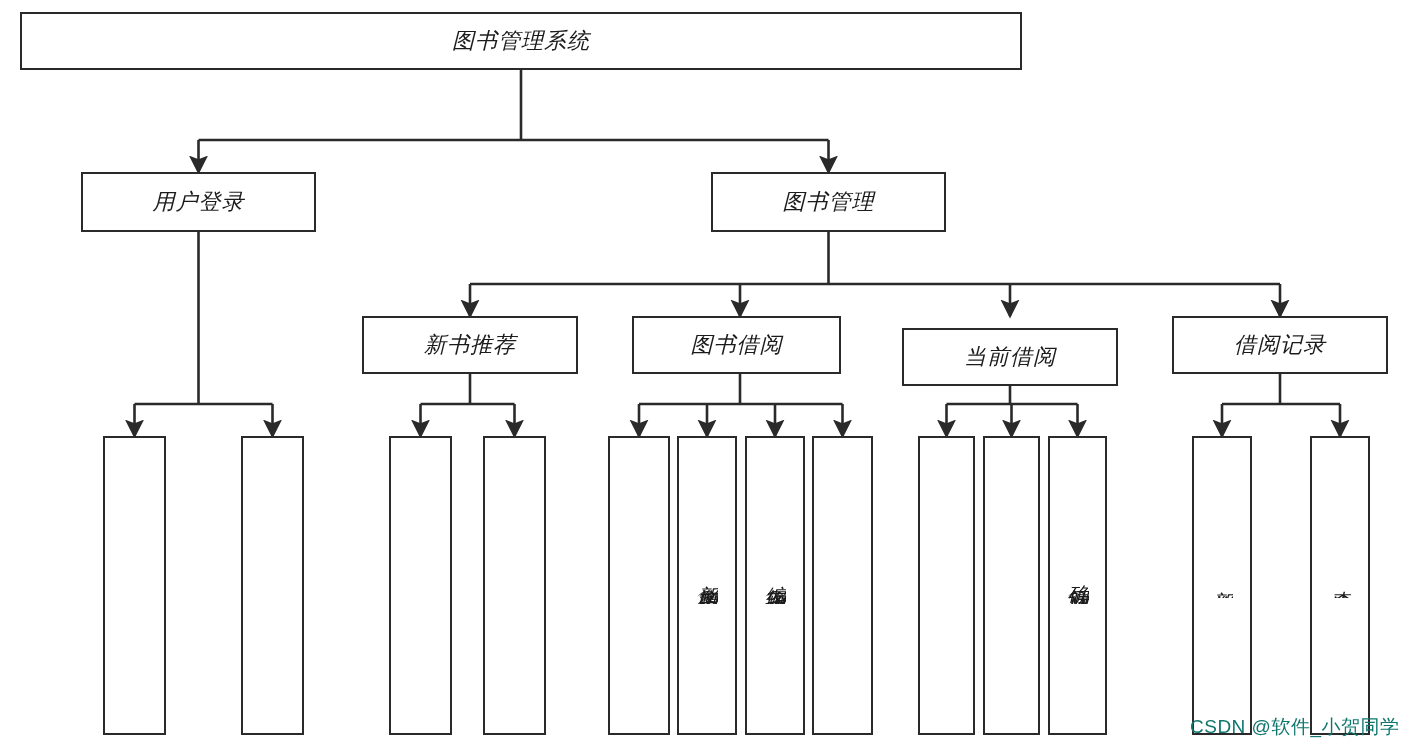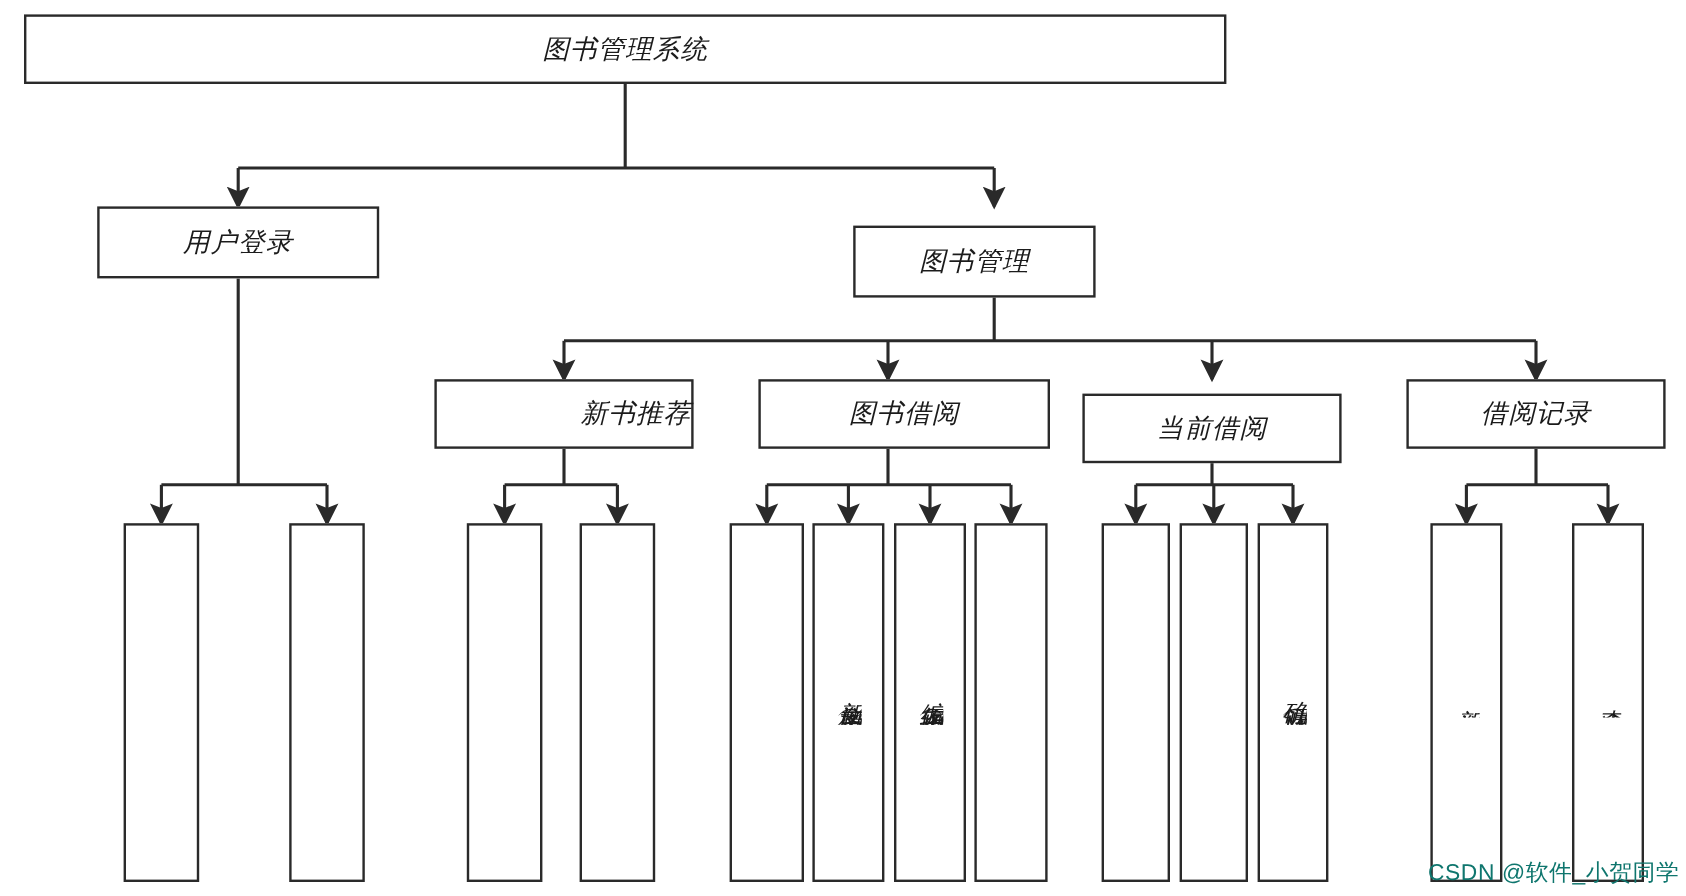"图书管理" div.node { margin-top: 16px -> none; width: 202px -> 235px }
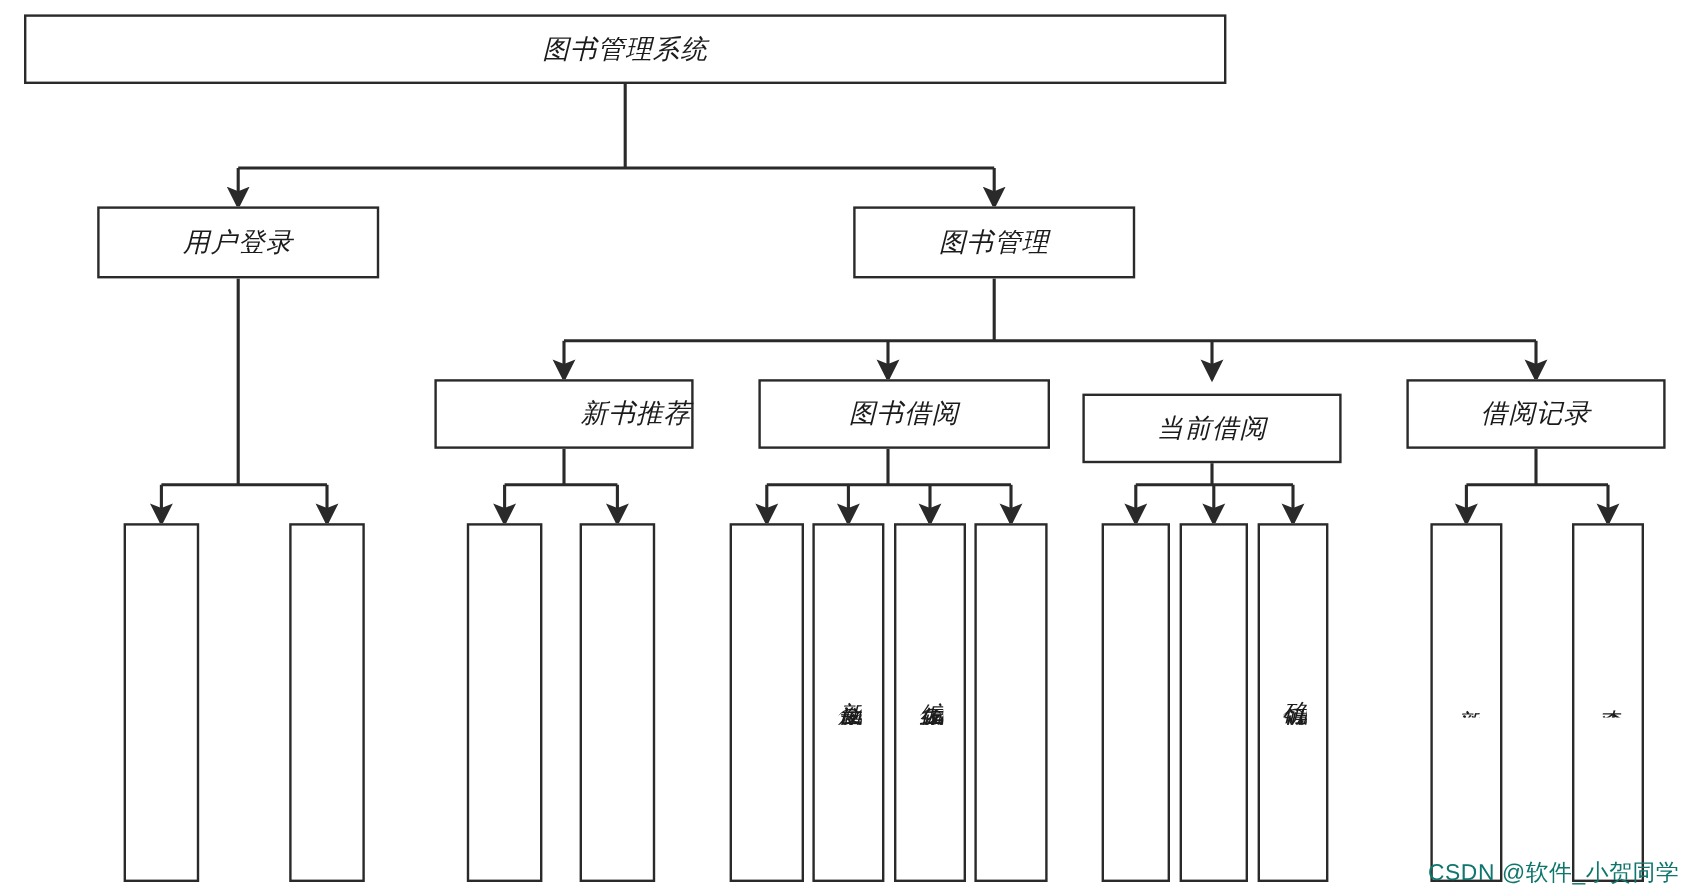"新书推荐" div.node { justify-content: flex-end -> none }
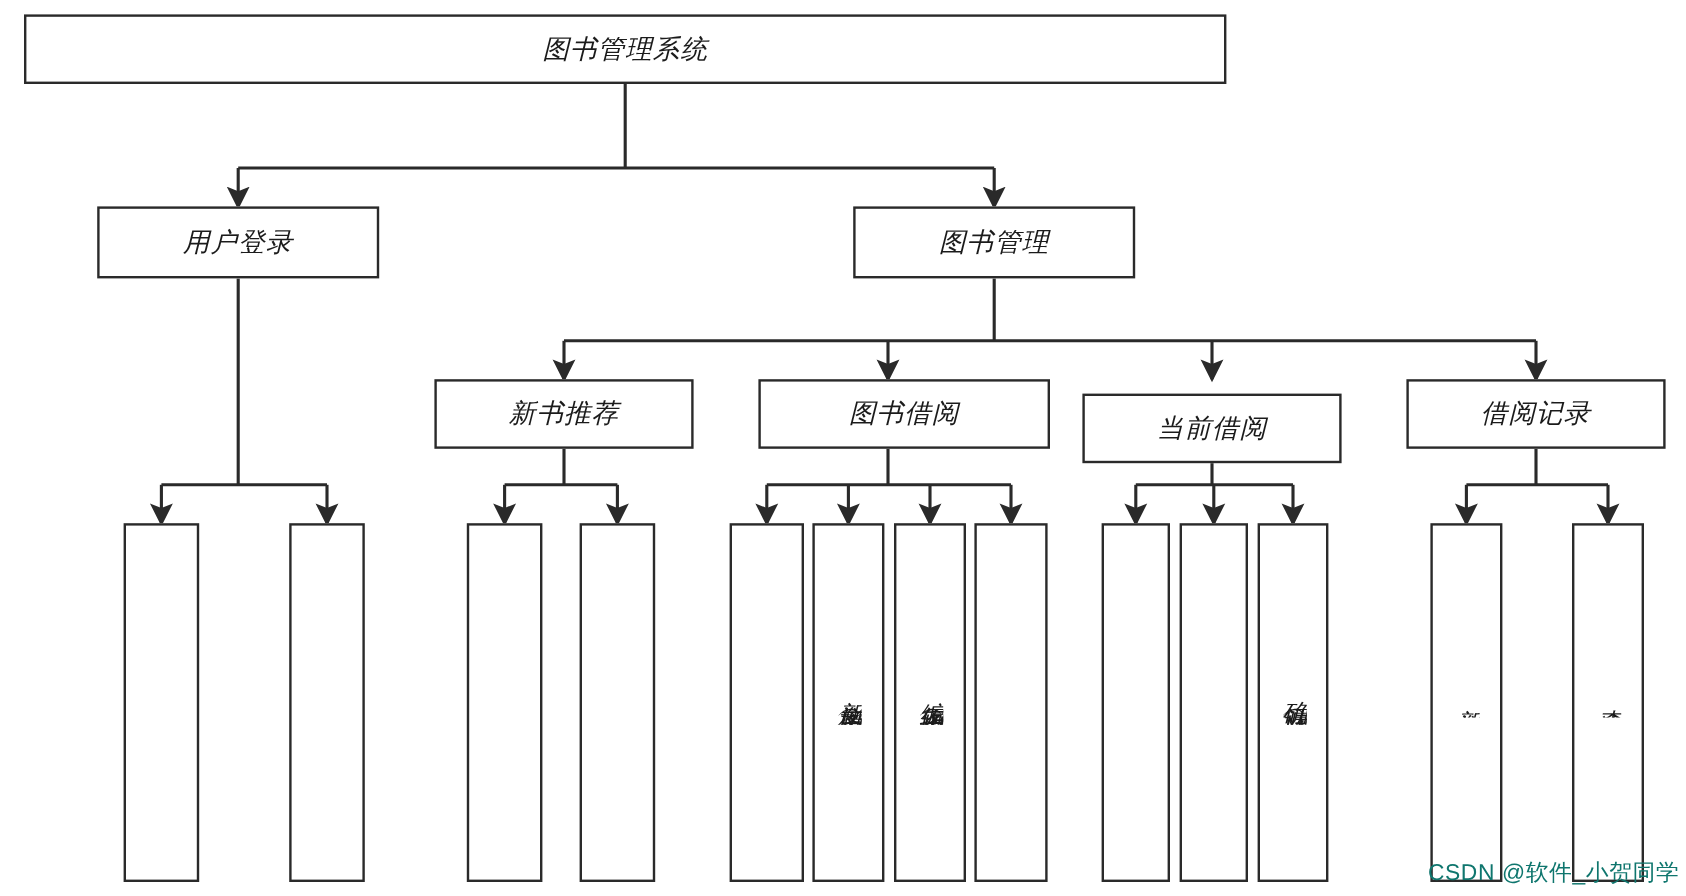"图书借阅" div.node { width: 243px -> 209px }
